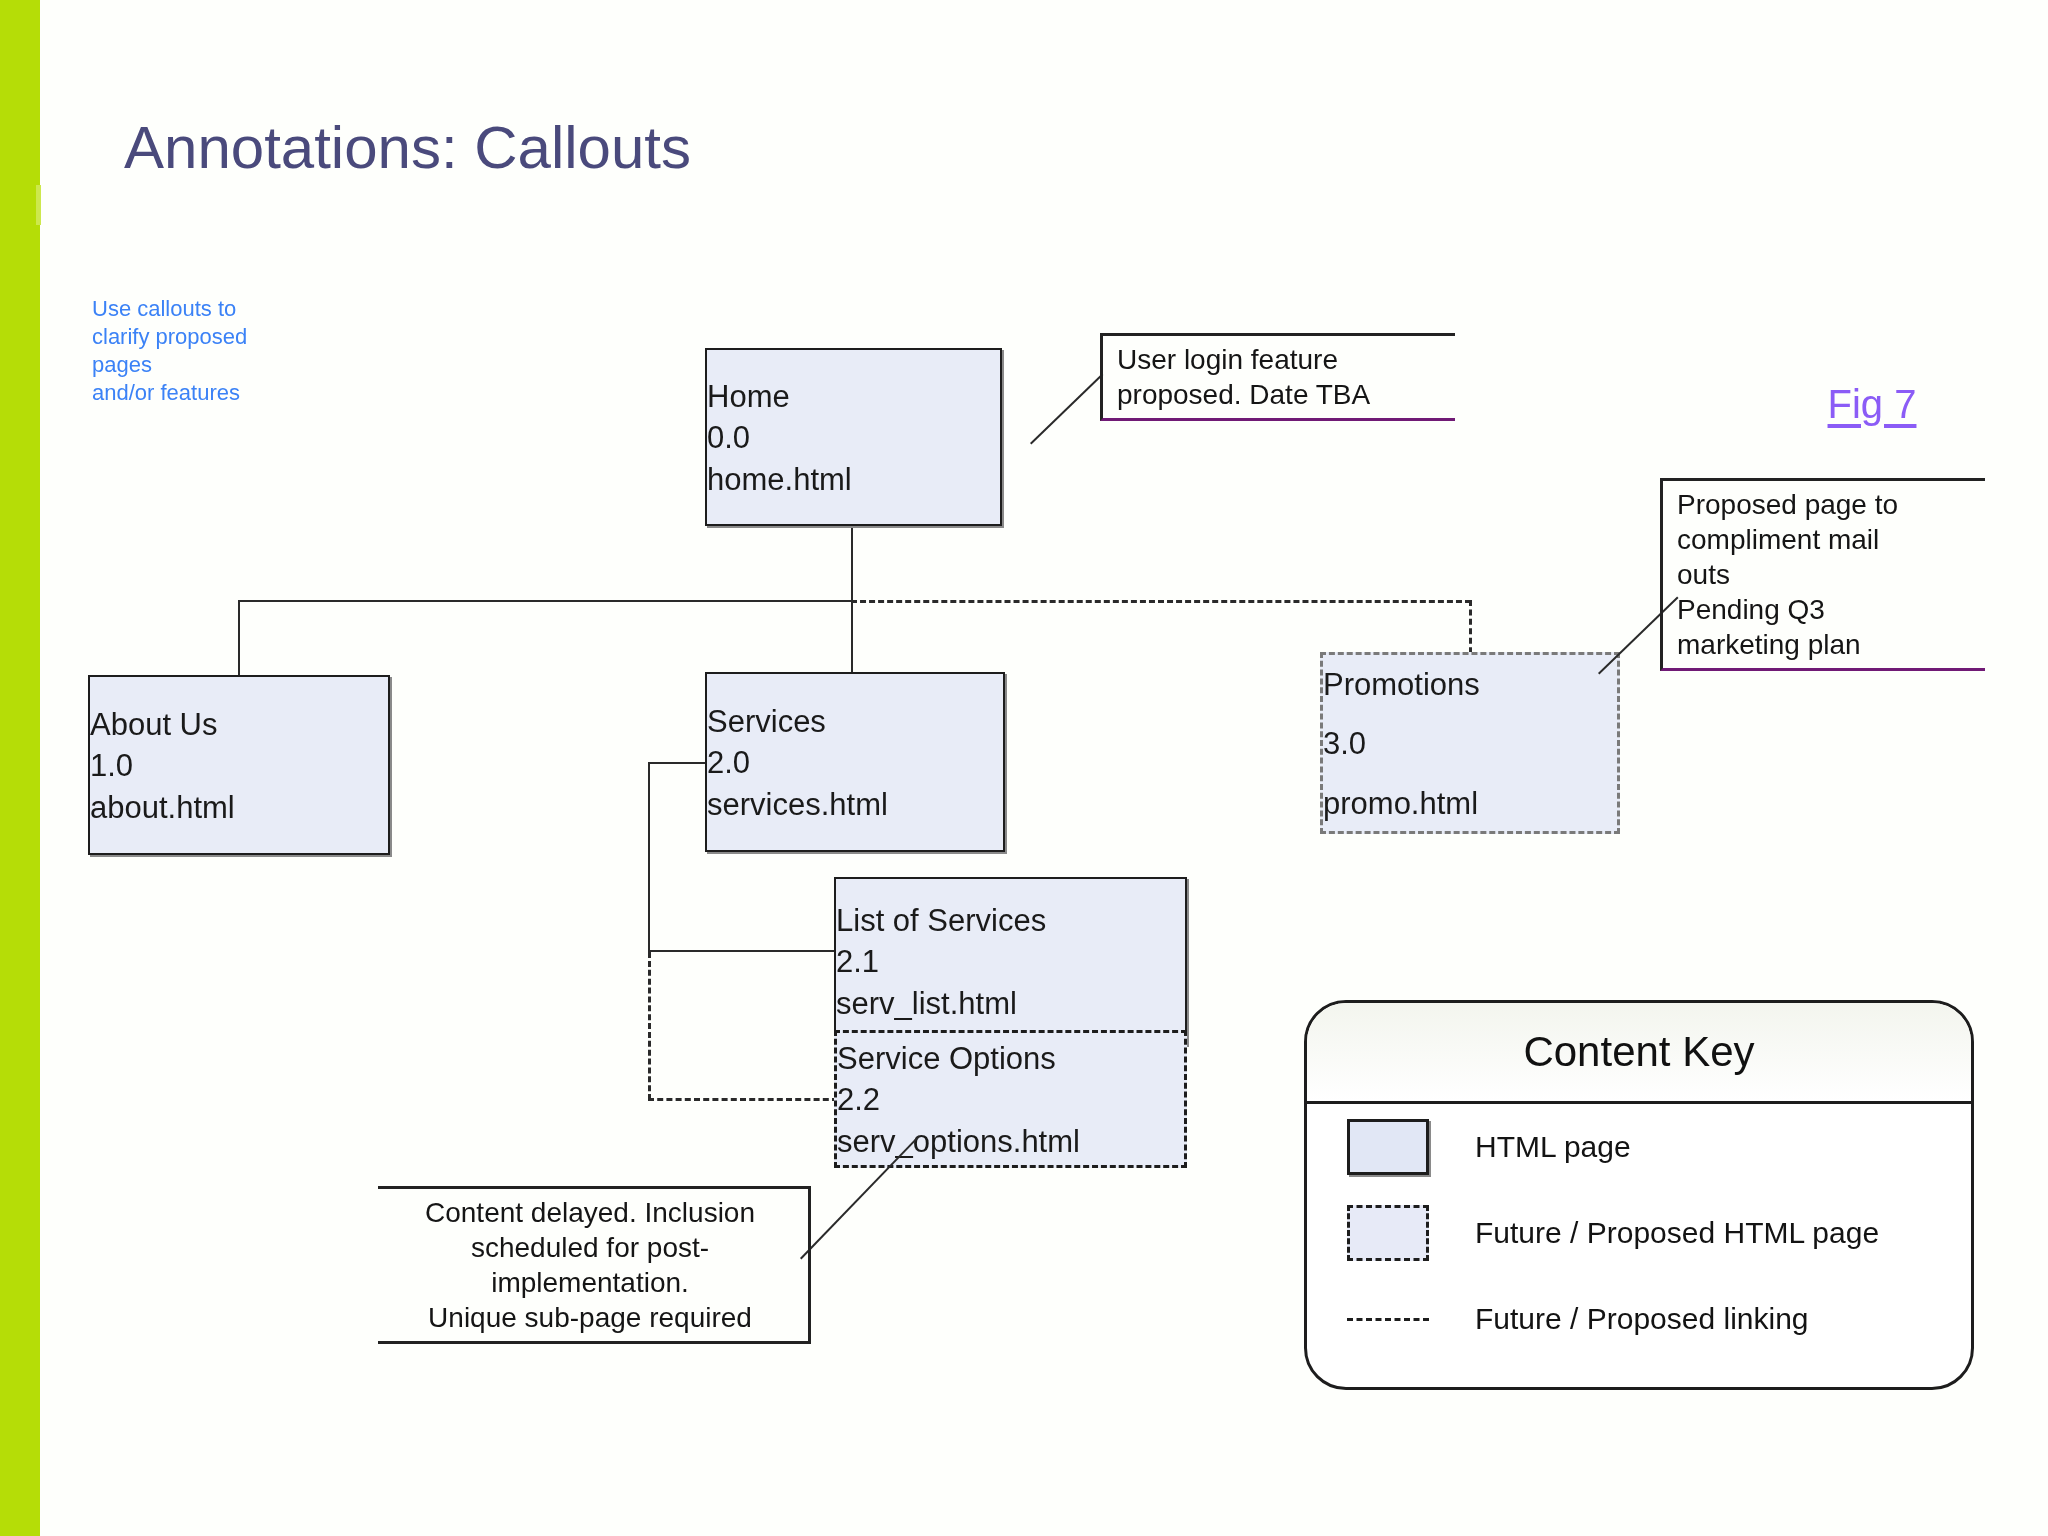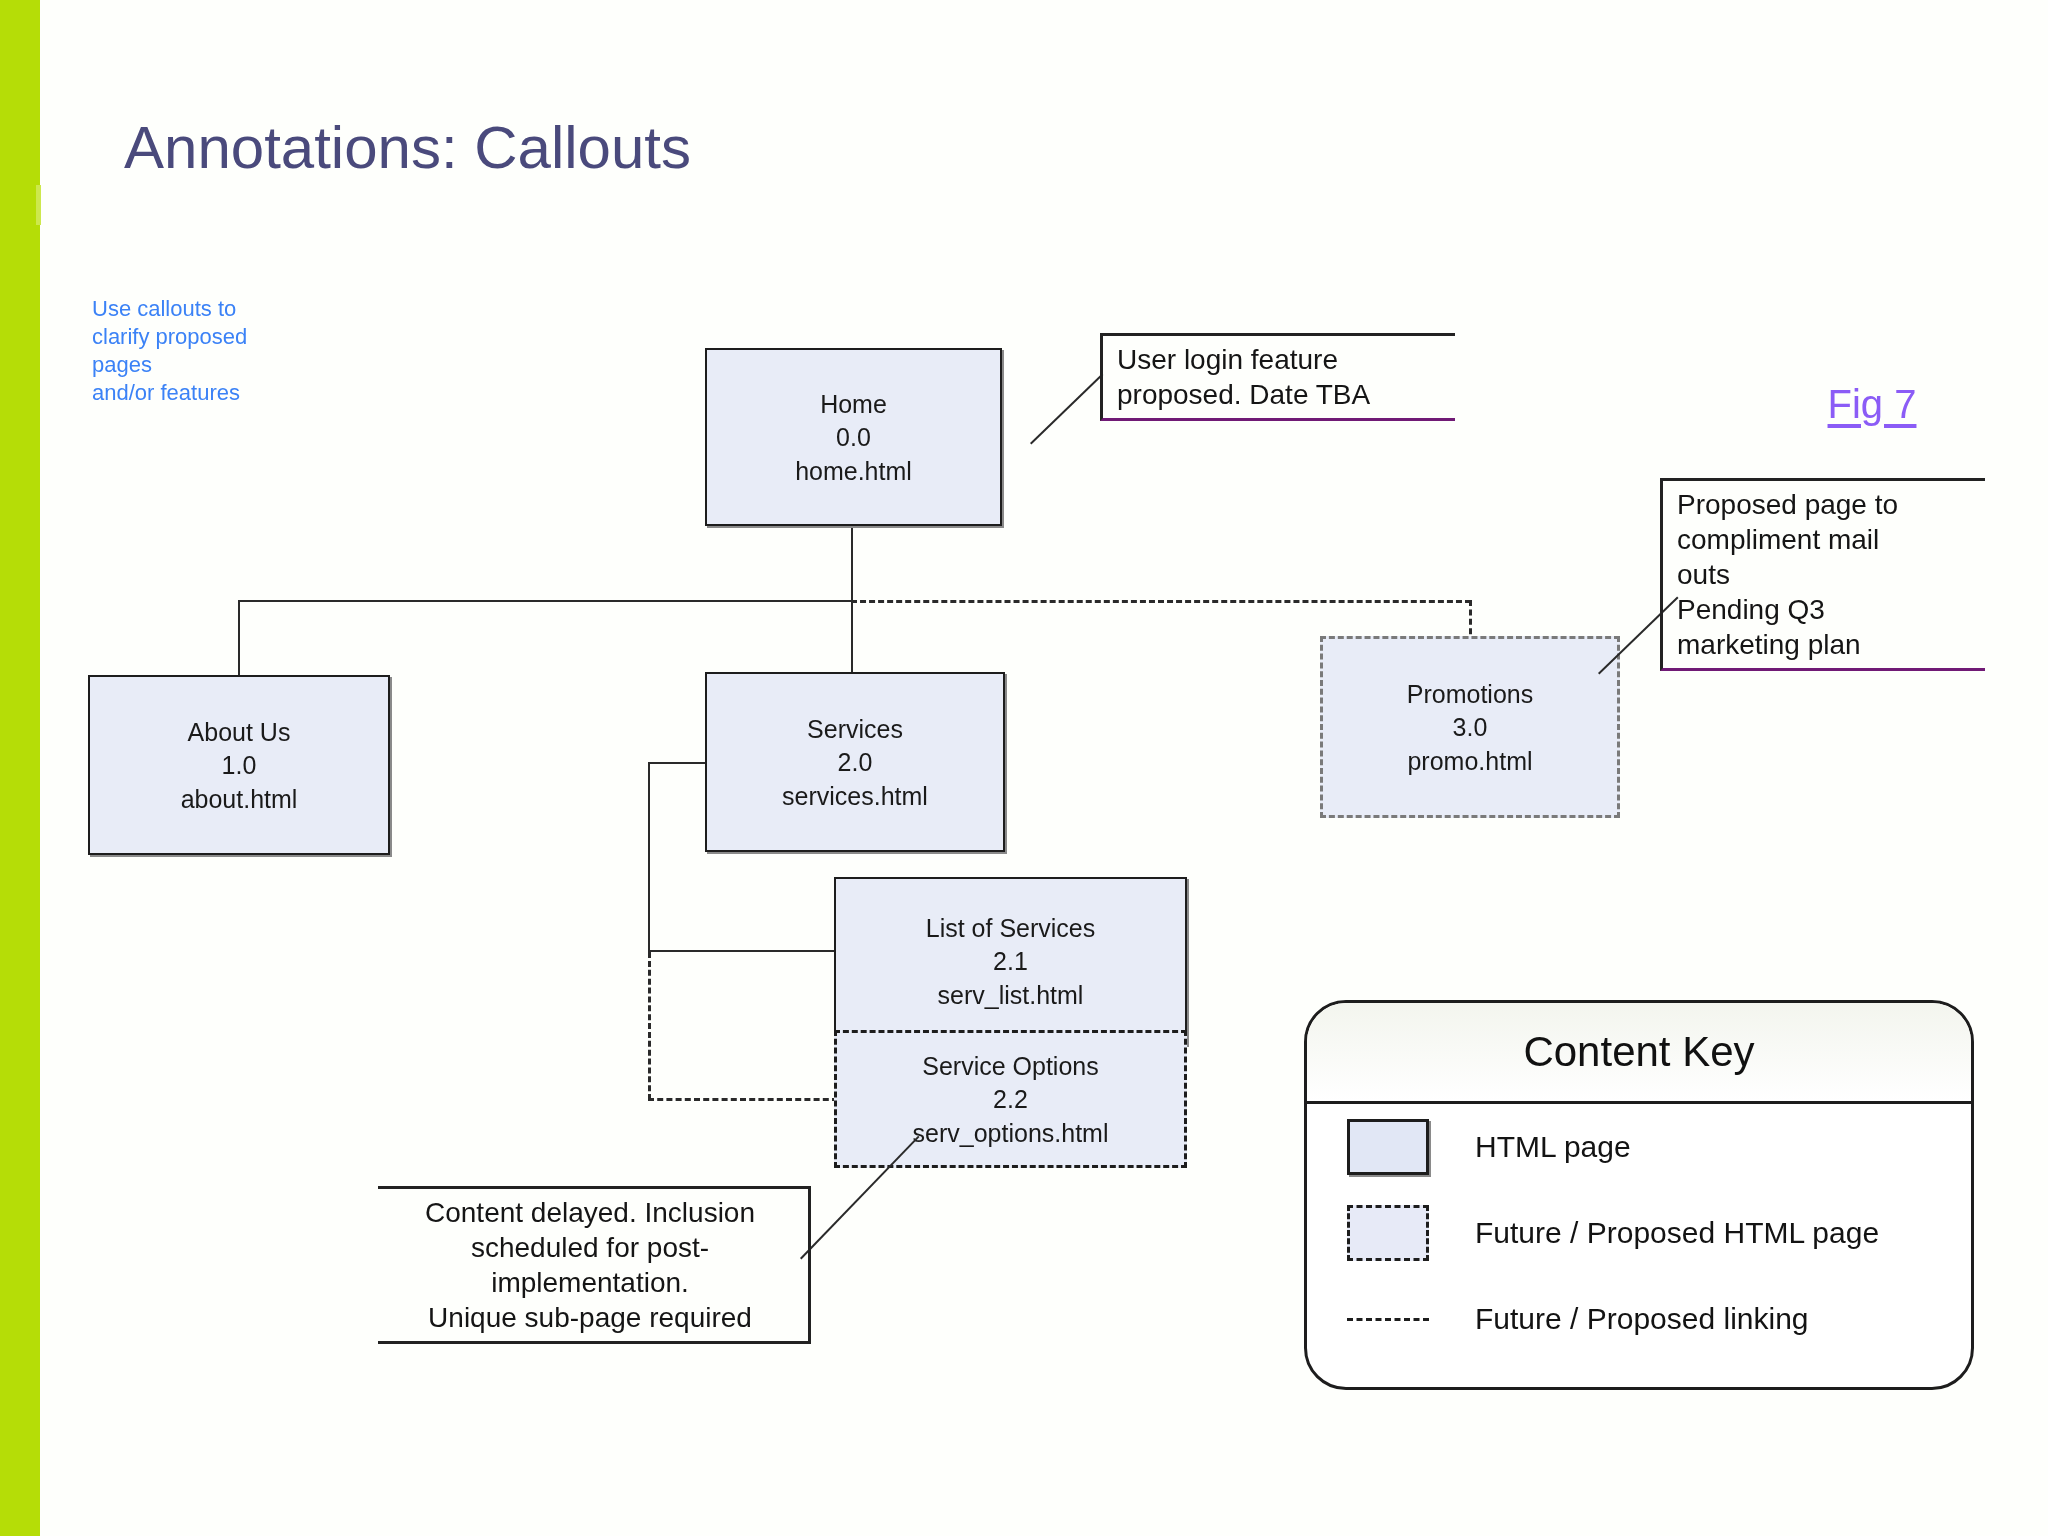"Home" .node { font-size: 25px -> 31px; text-align: center -> left }
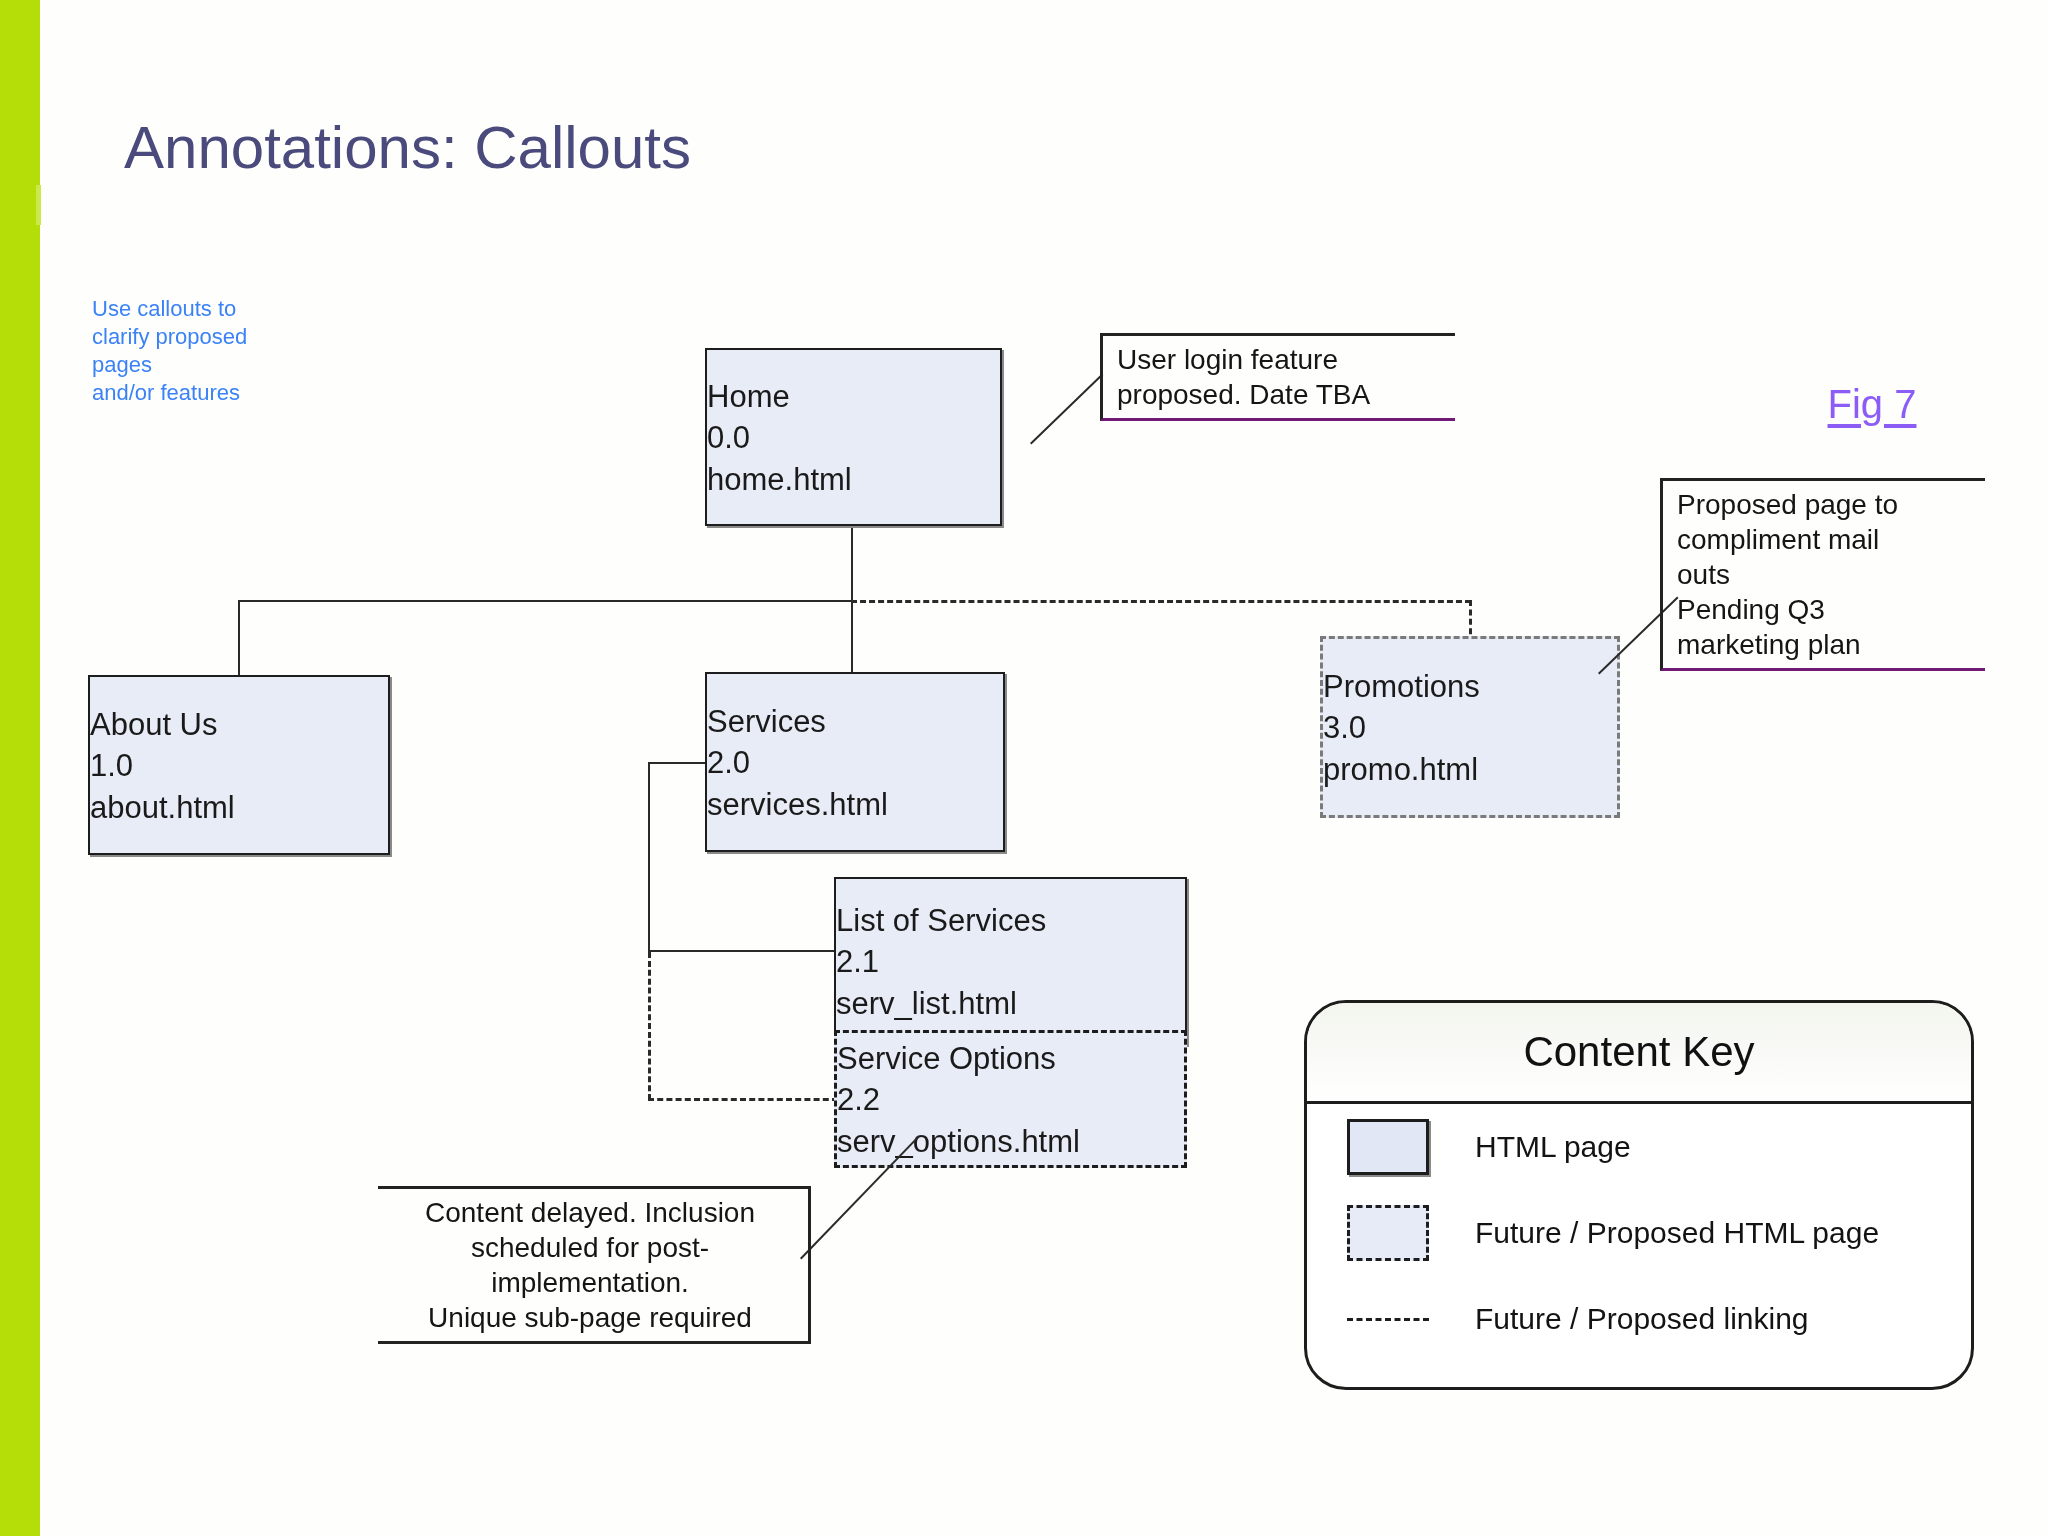"Promotions" div.node { gap: none -> 18px; top: 636px -> 652px }
